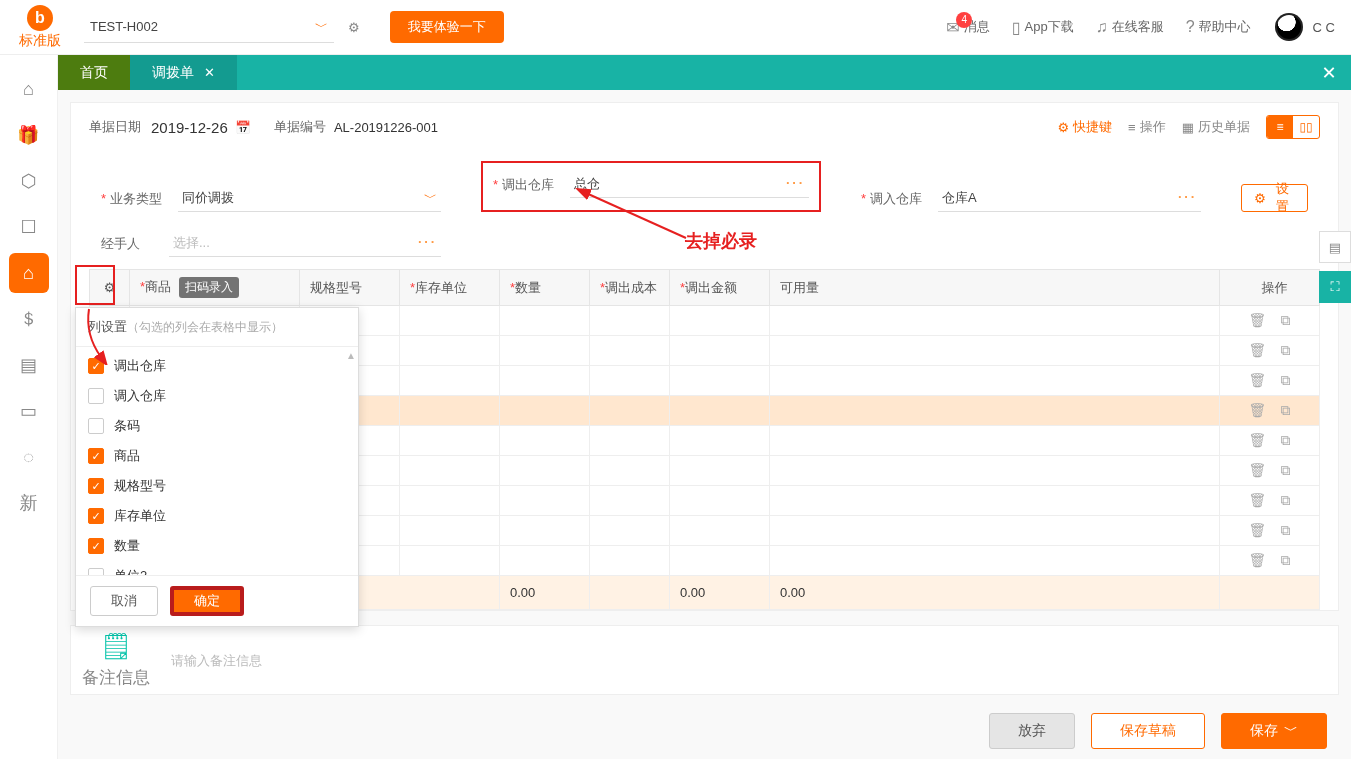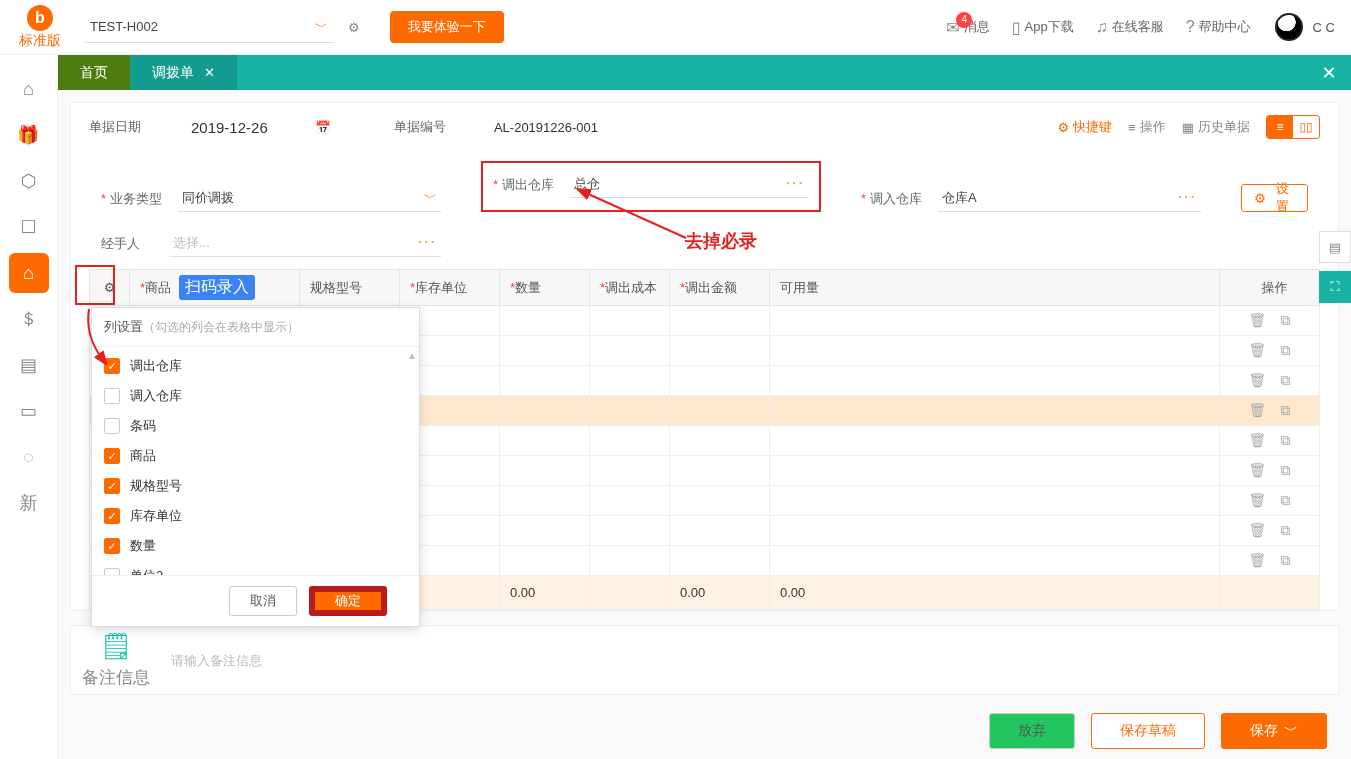"单据日期" .doc-header { gap: 40px -> none }
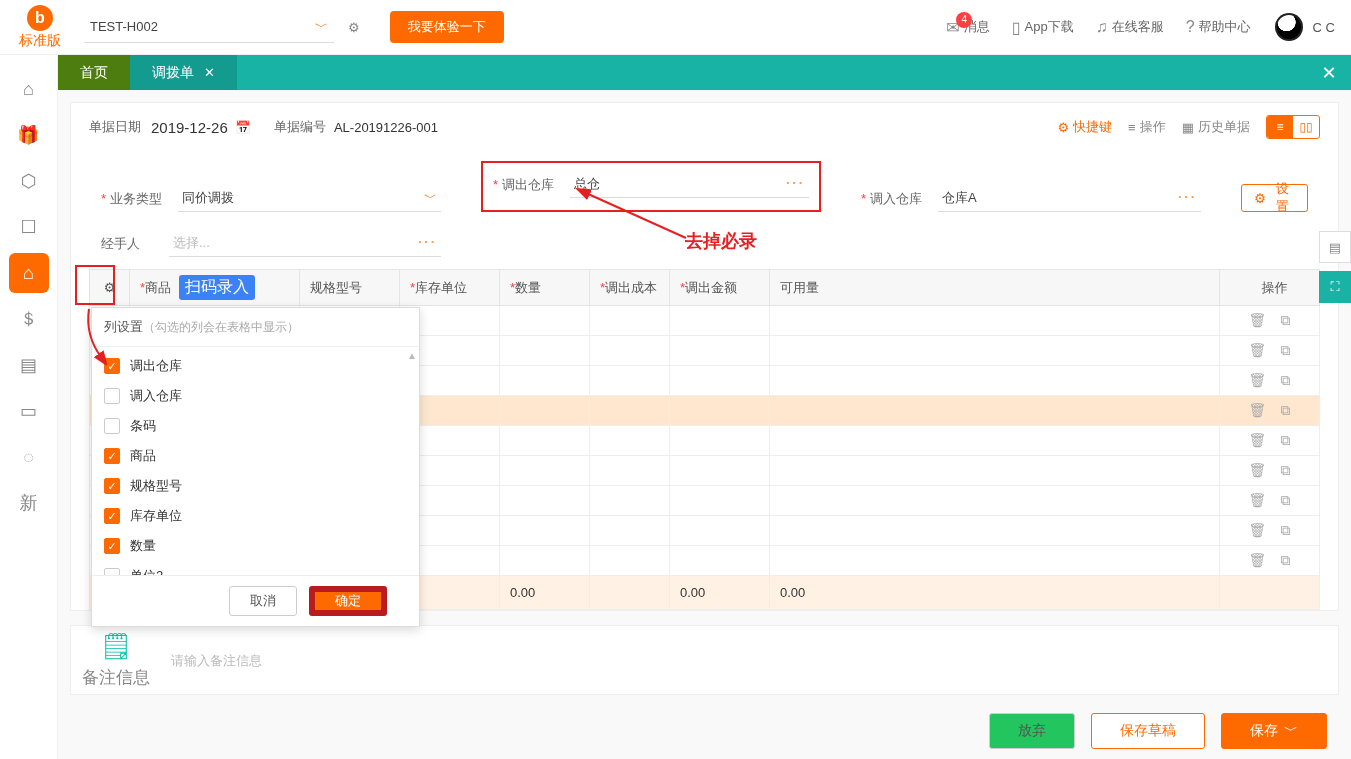"扫码录入" .scan-btn { background: #3b82f6 -> #737373; font-size: 16px -> 12px }
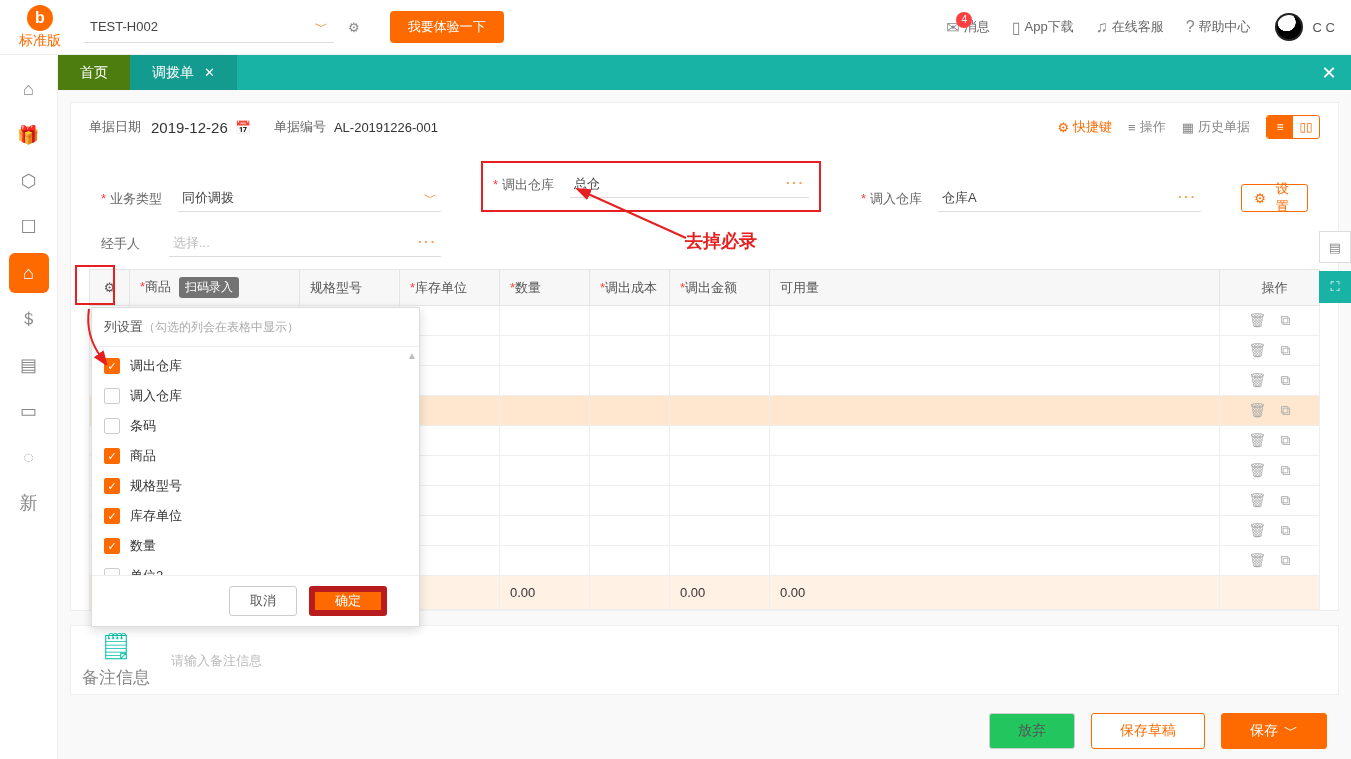"列设置（勾选的列会在表格中显示）" .popover { left: 20px -> 4px; width: 329px -> 284px }
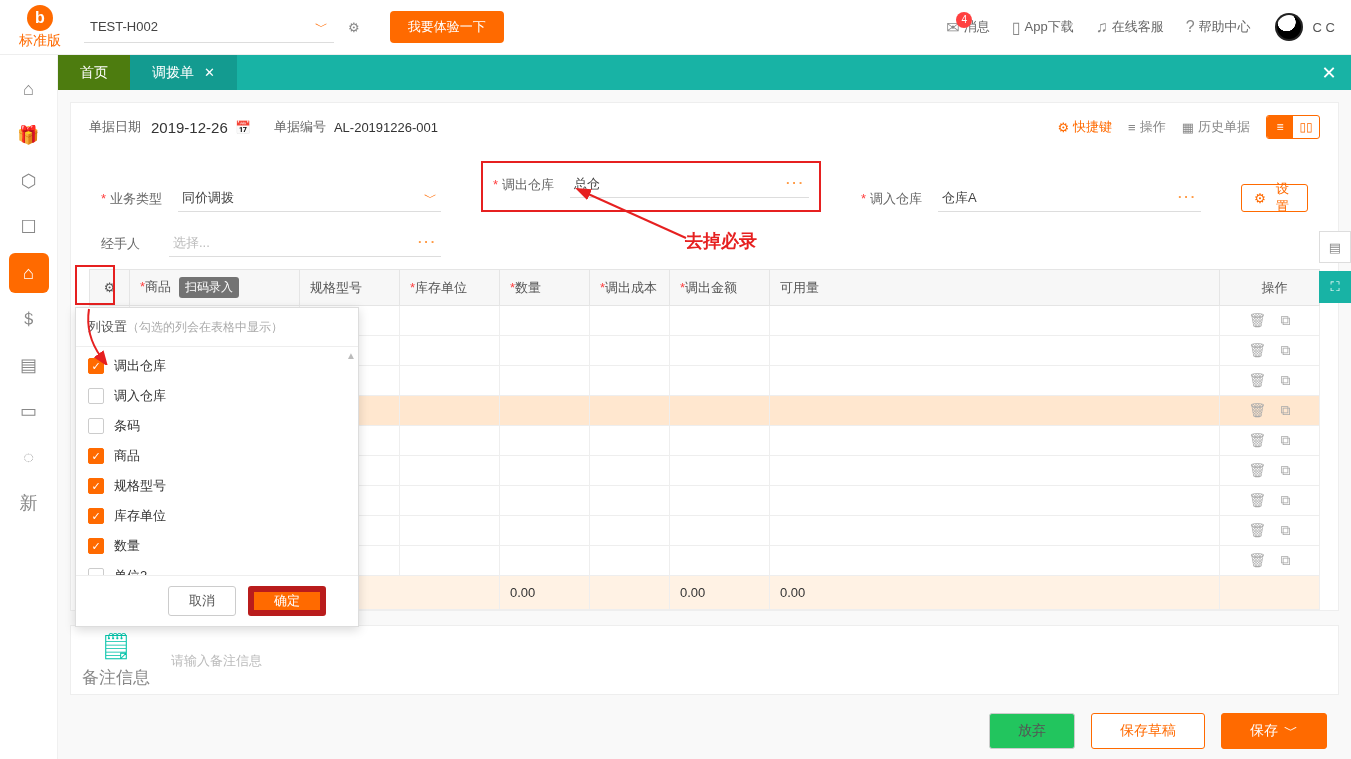"取消" .popover .pactions { justify-content: flex-end -> none; padding: 10px 32px -> 10px 14px }
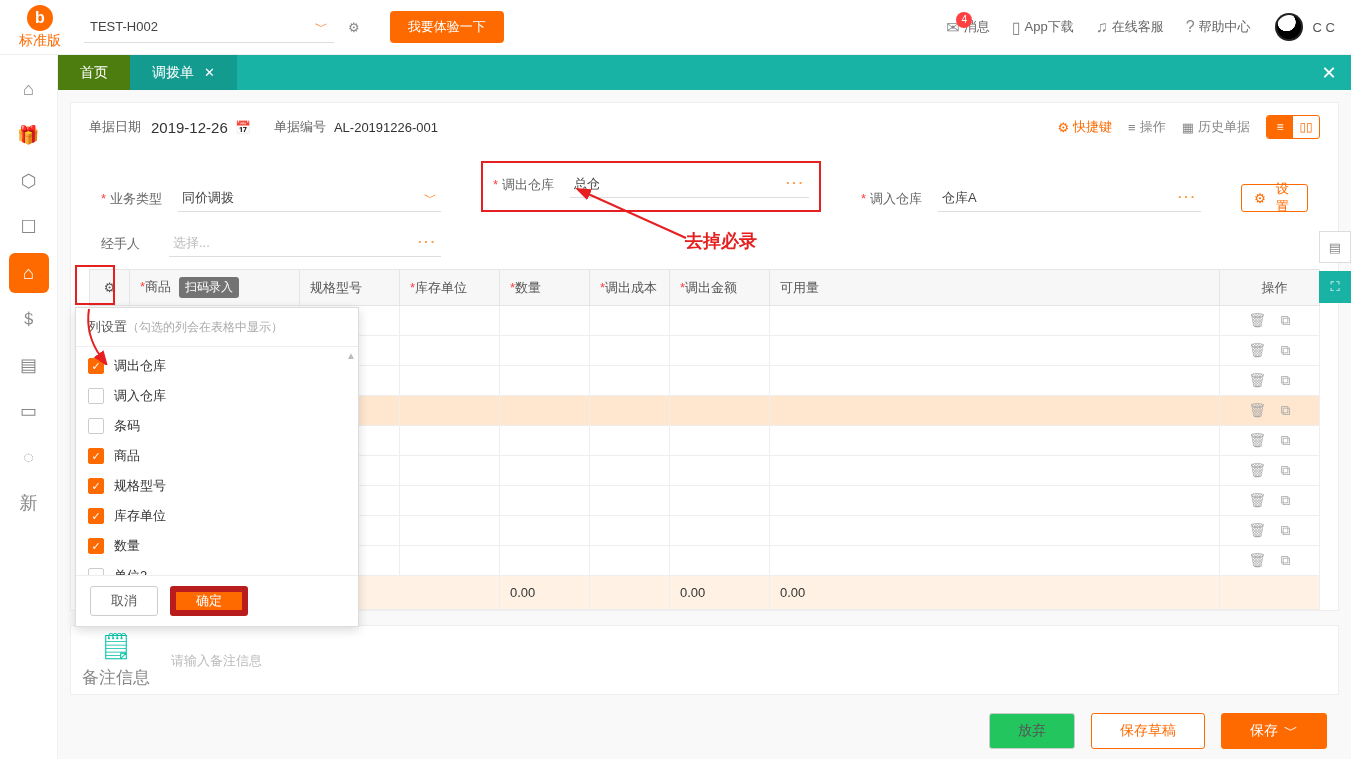"确定" .btn-ok { border: 6px solid #b91c1c -> 4px solid #b91c1c }
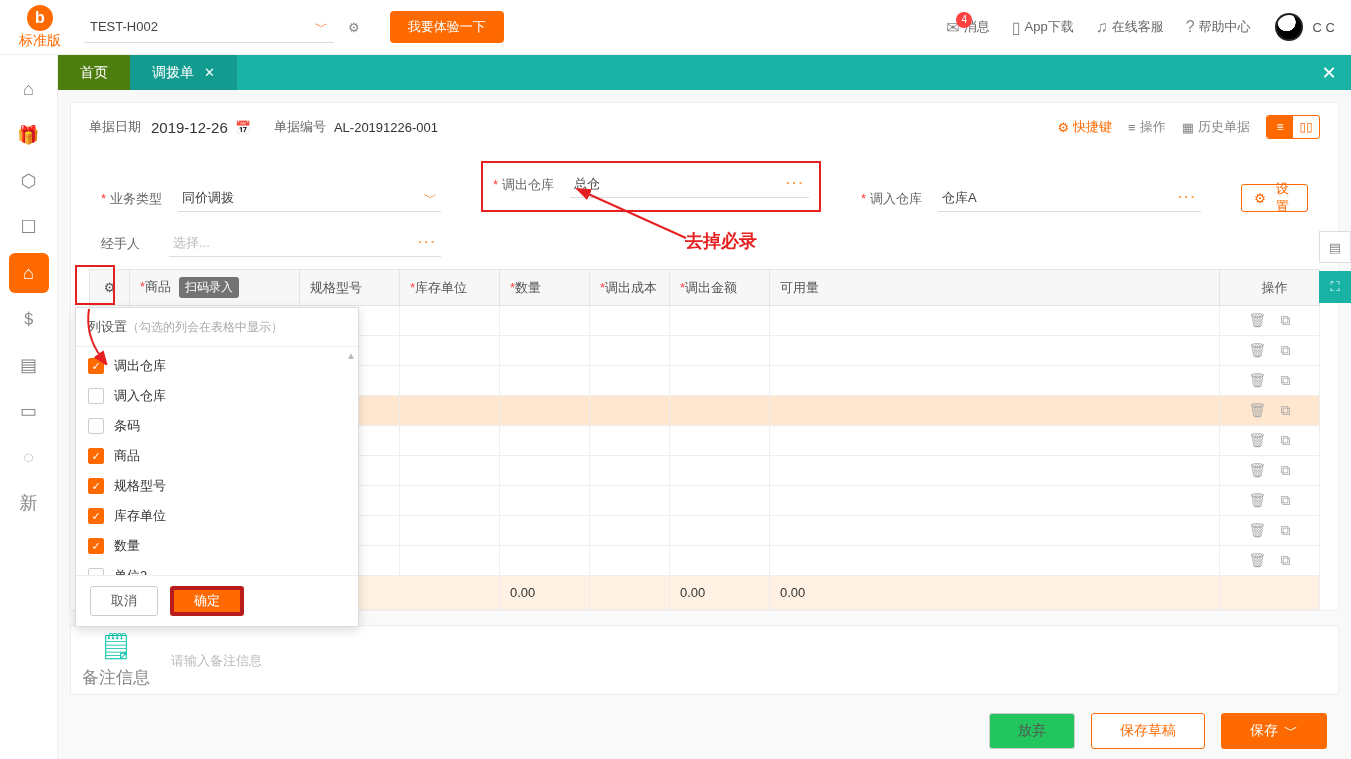"放弃" .btn-discard { background: #22c55e -> #e5e5e5 }
